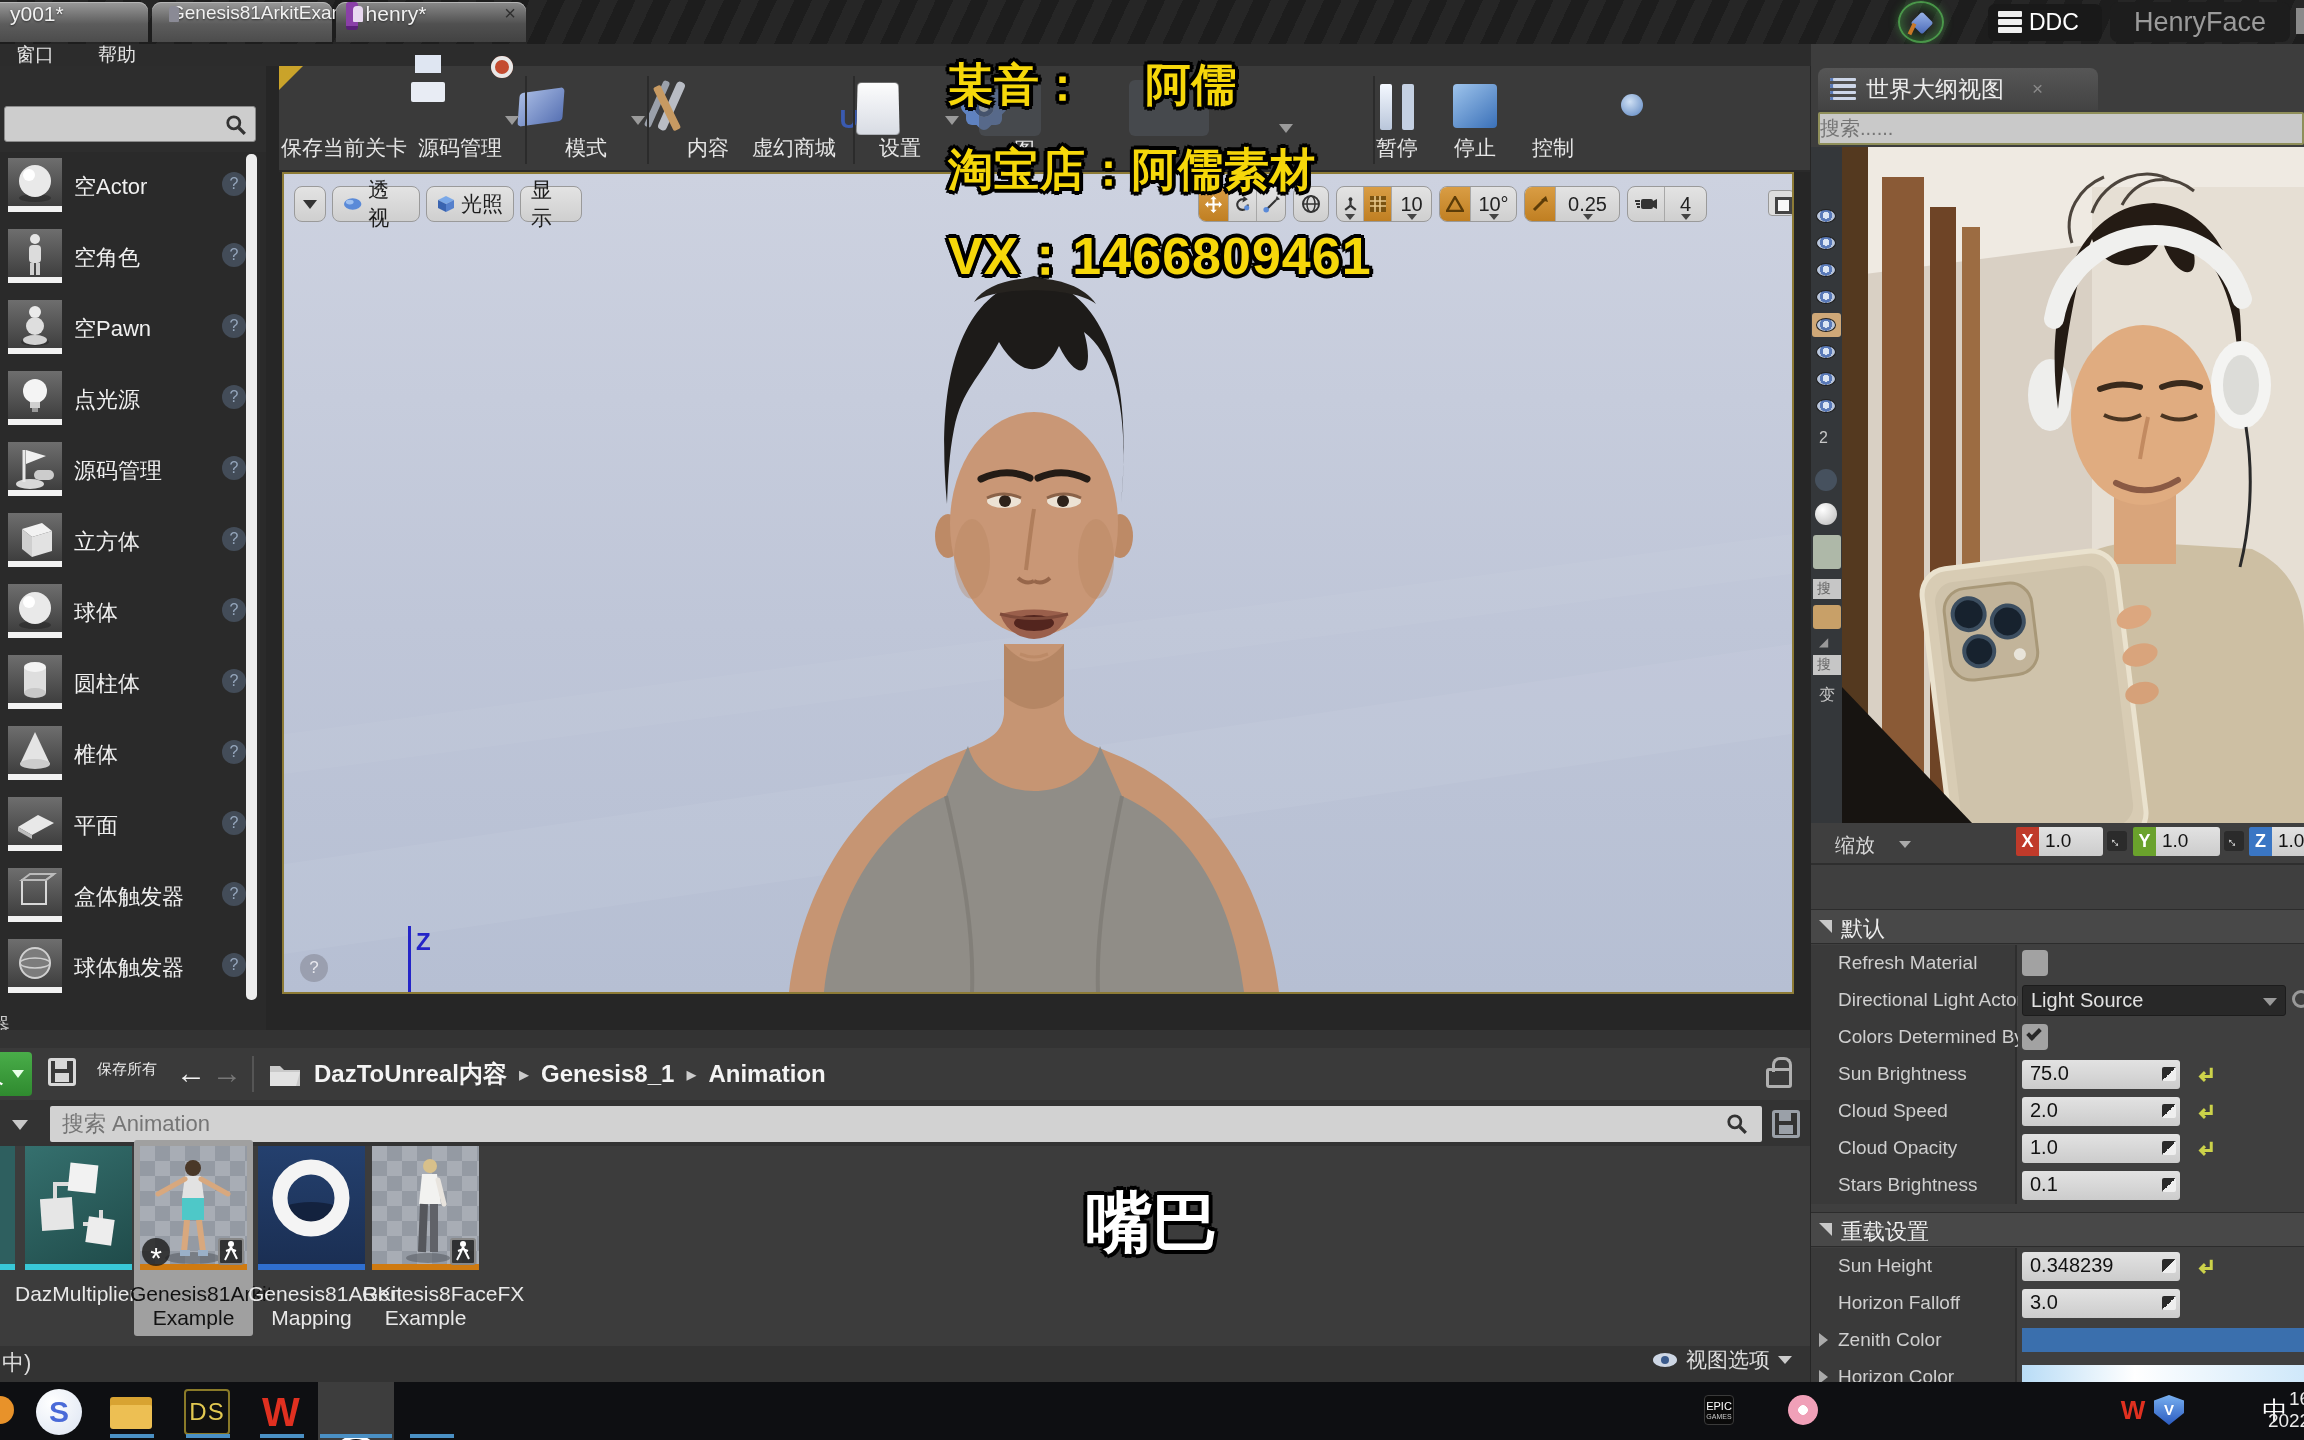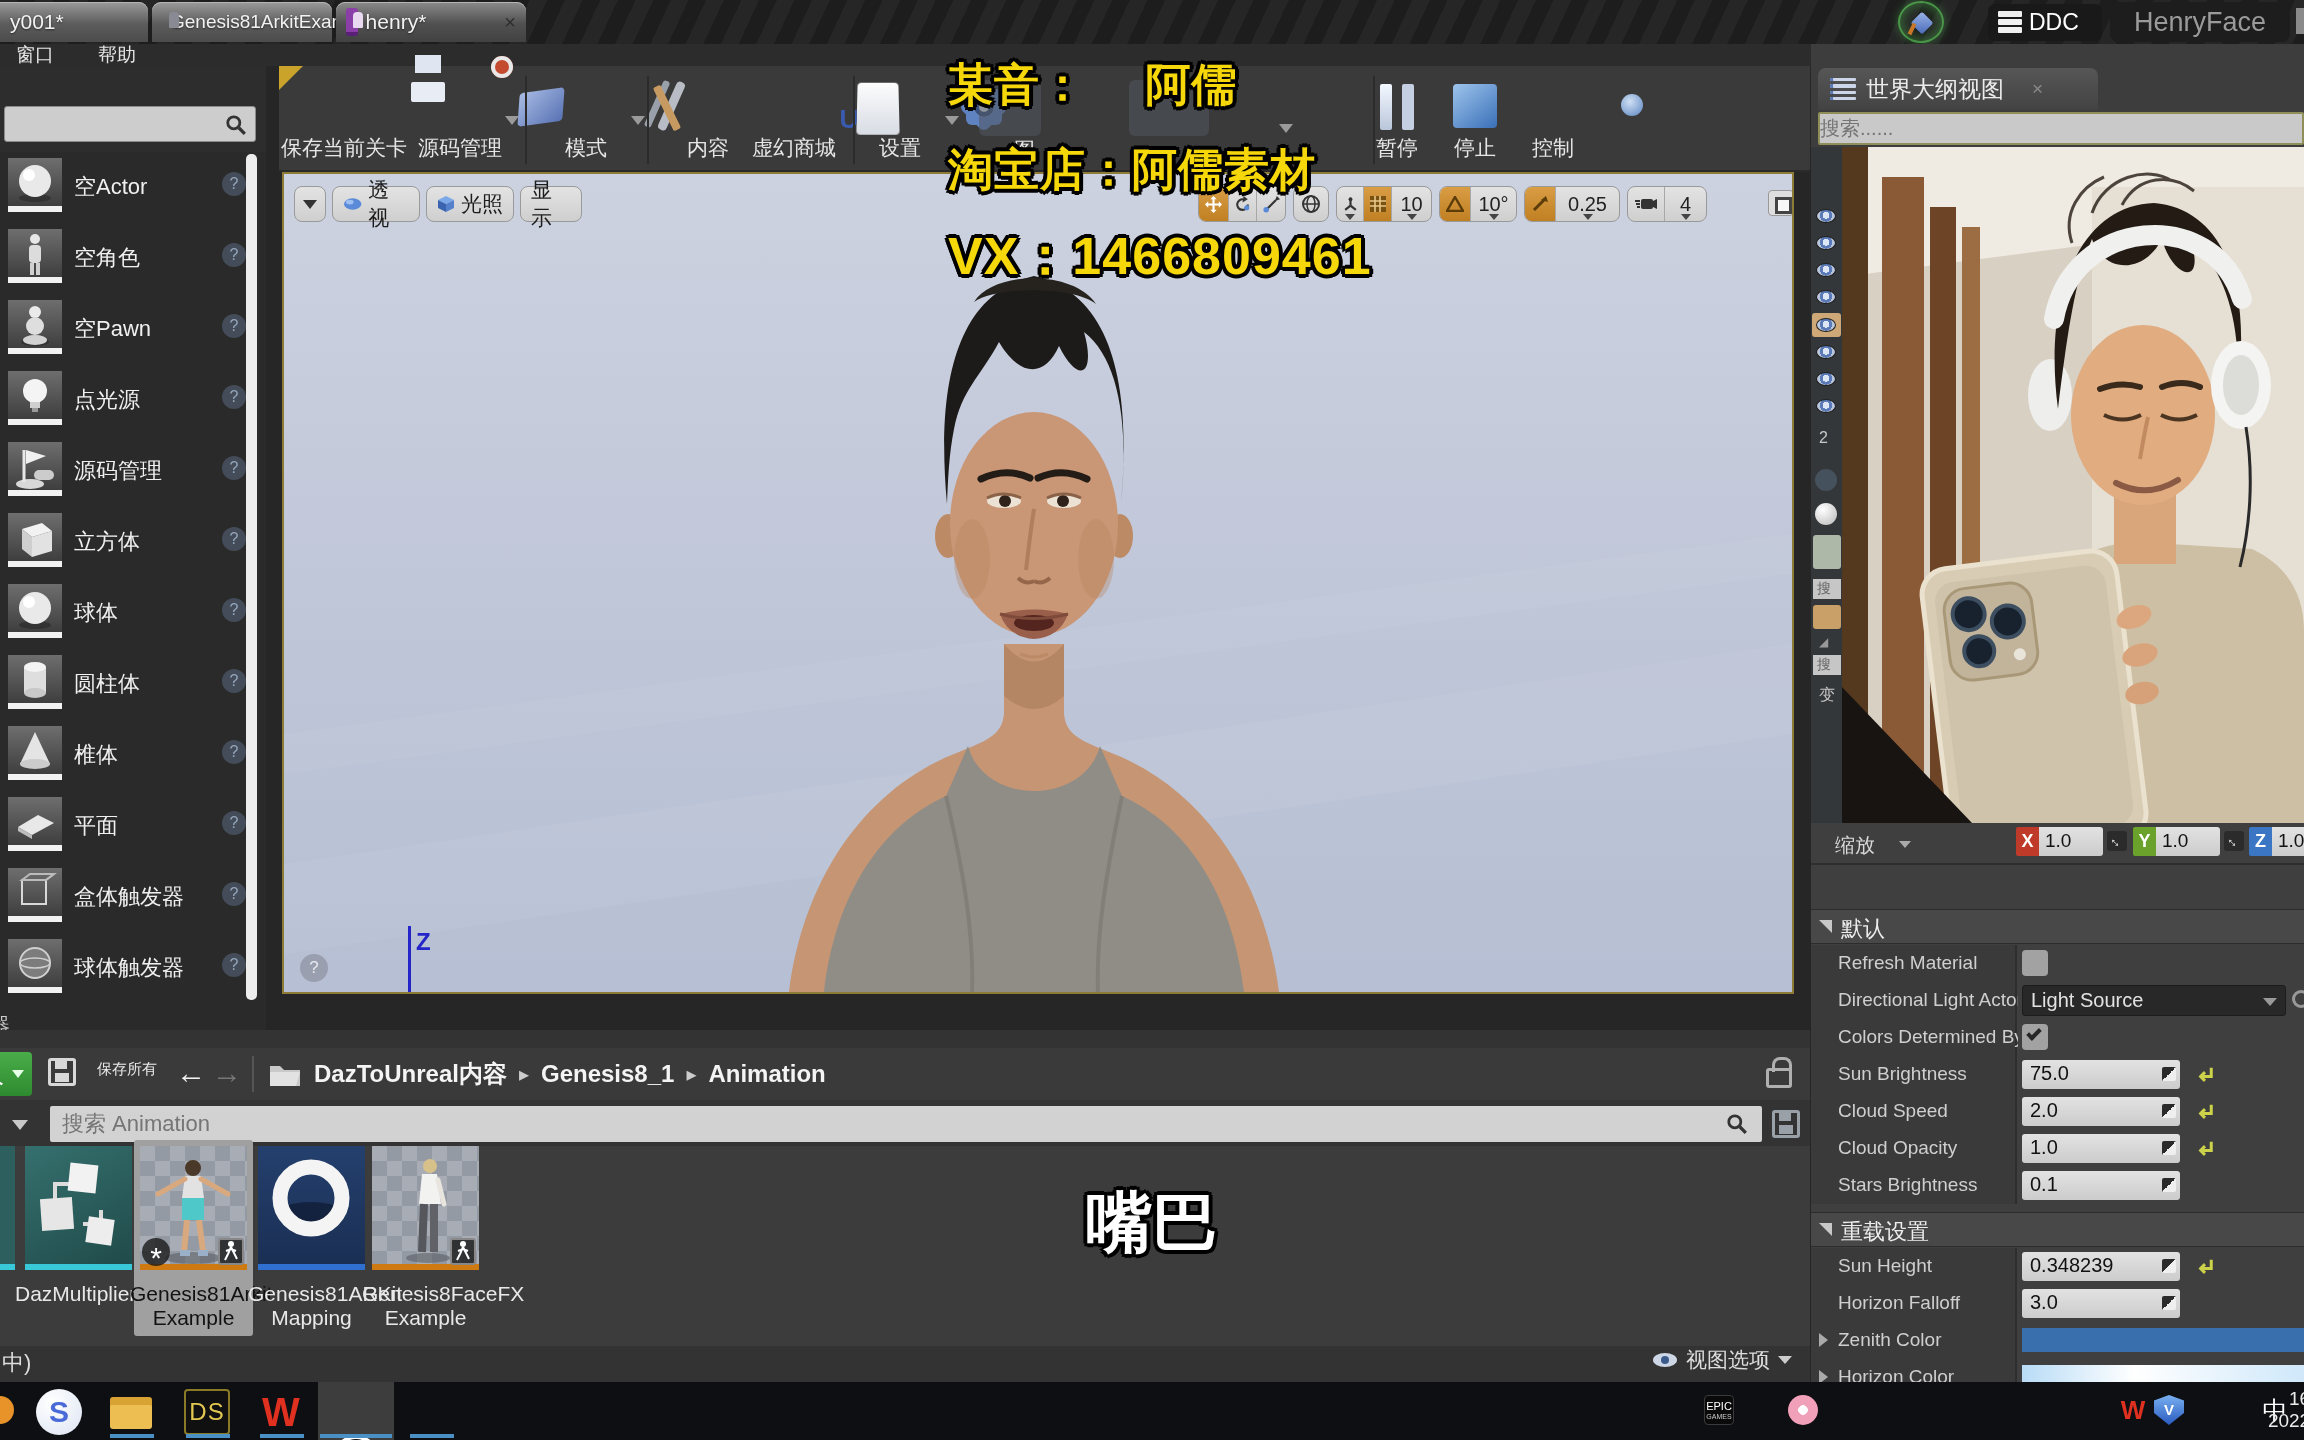"y001*" .tab { align-items: center -> none }
